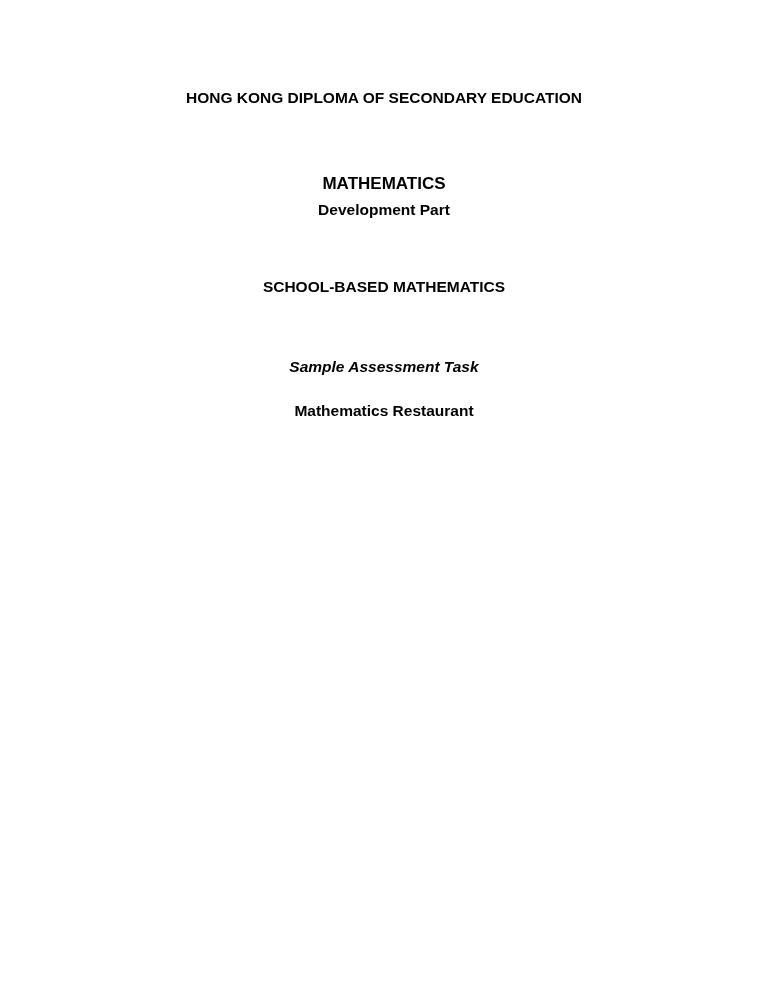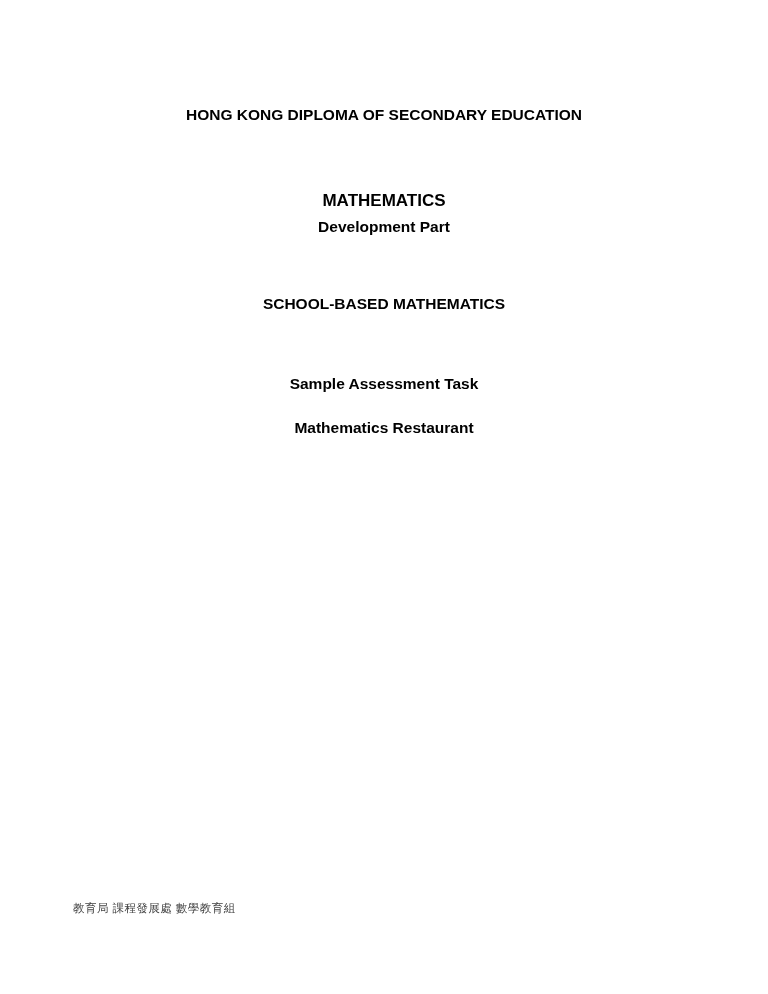"HONG KONG DIPLOMA OF SECONDARY" .c { margin-top: 17px -> none }
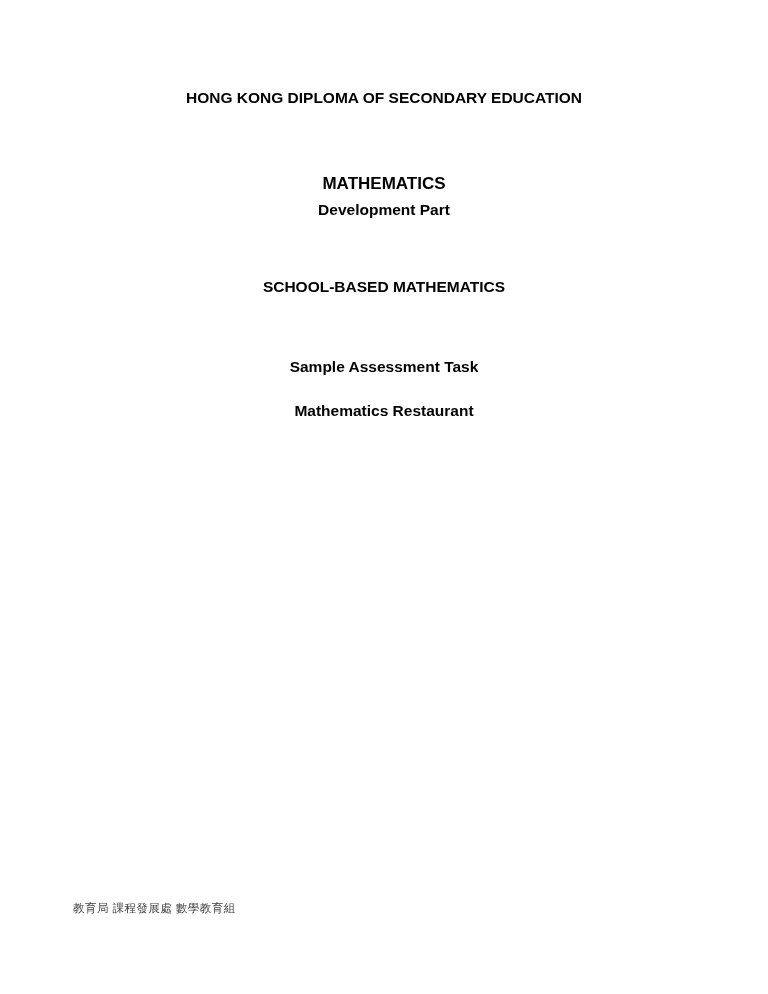"Sample Assessment Task" .h5 { font-style: none -> italic }
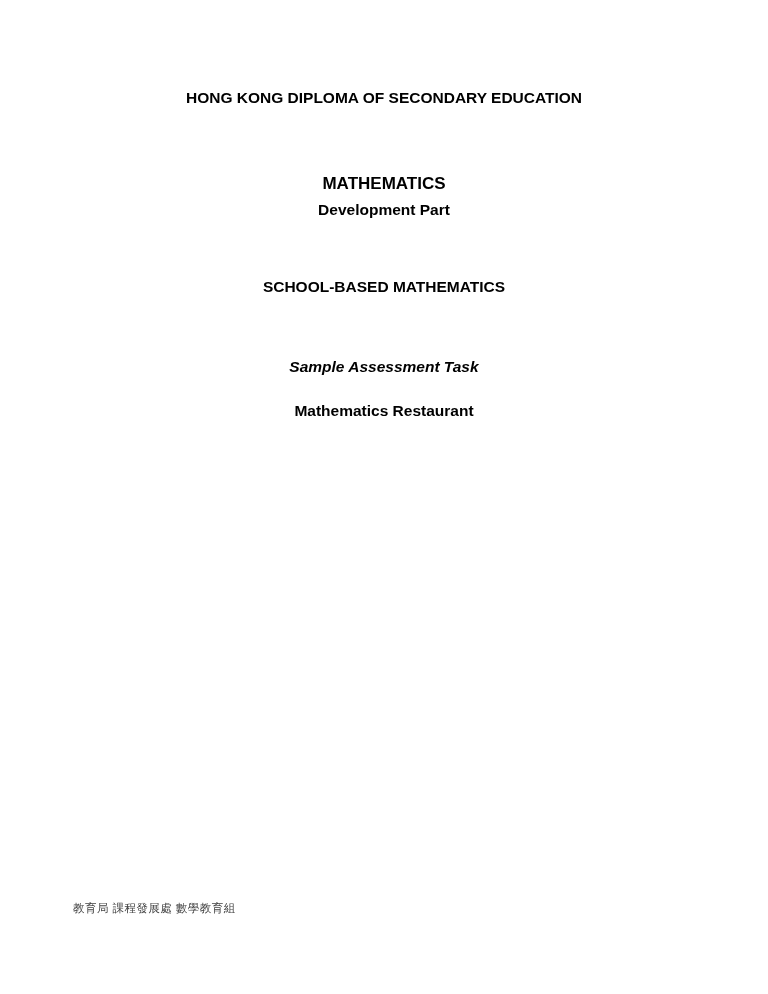"教育局 課程發展處 數學教育組" div.zh { html: <div>教育局 課程發展處 數學教育組</div> -> none }
